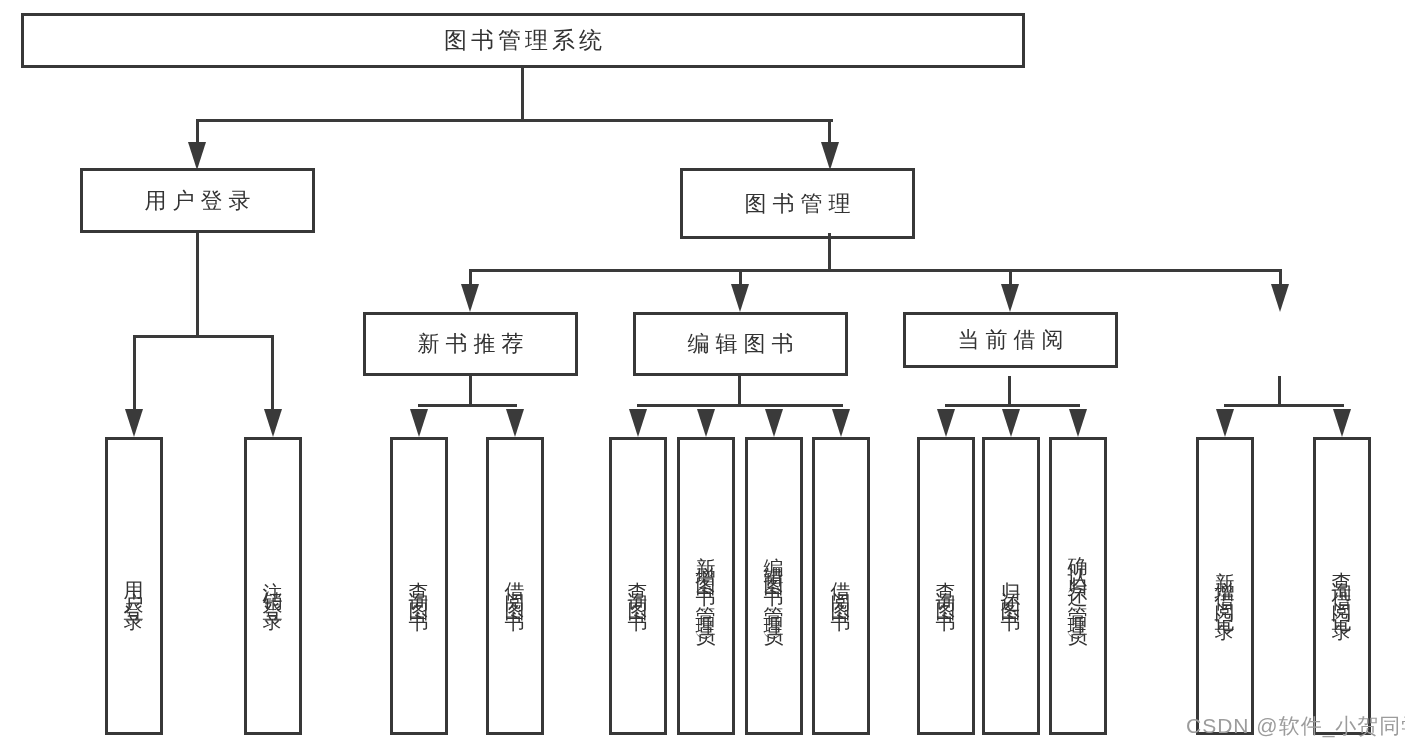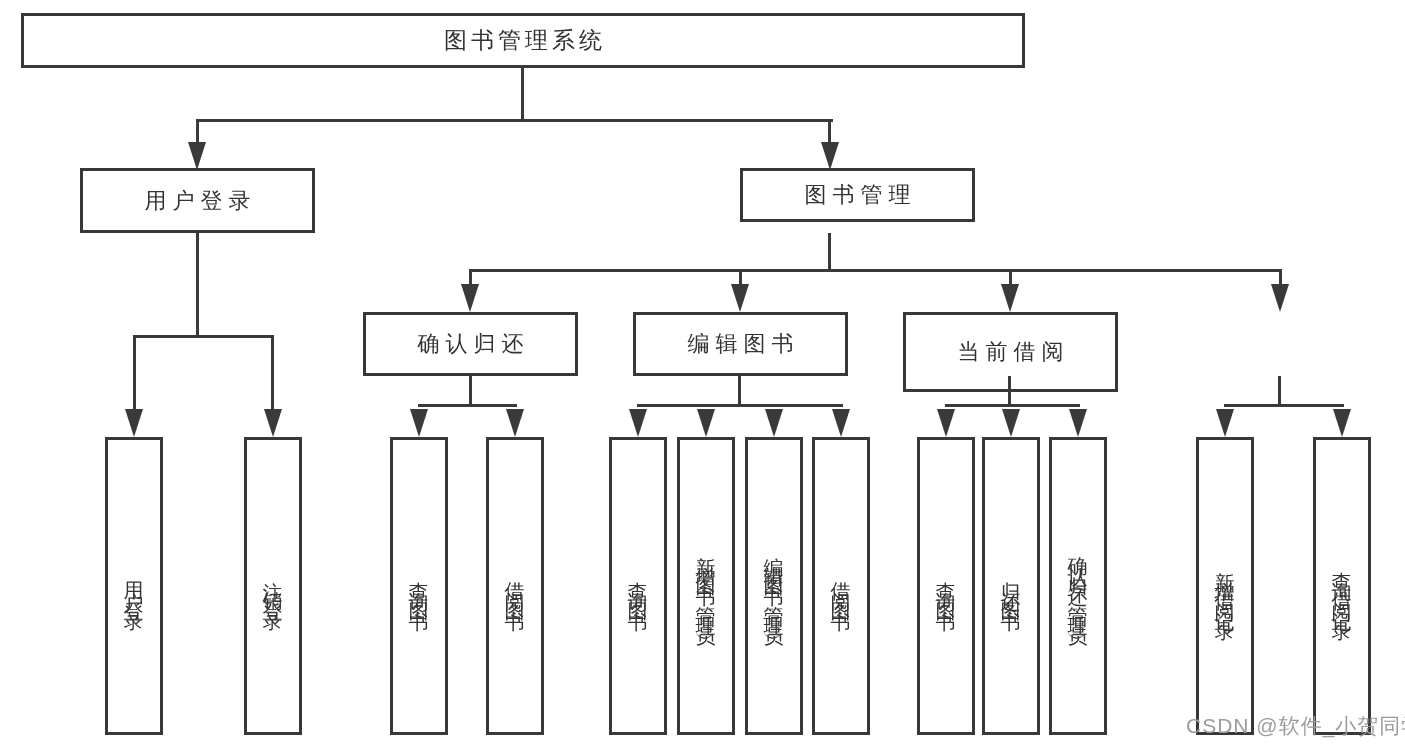"图书管理" div.box { height: 54px -> 71px; left: 740px -> 680px }
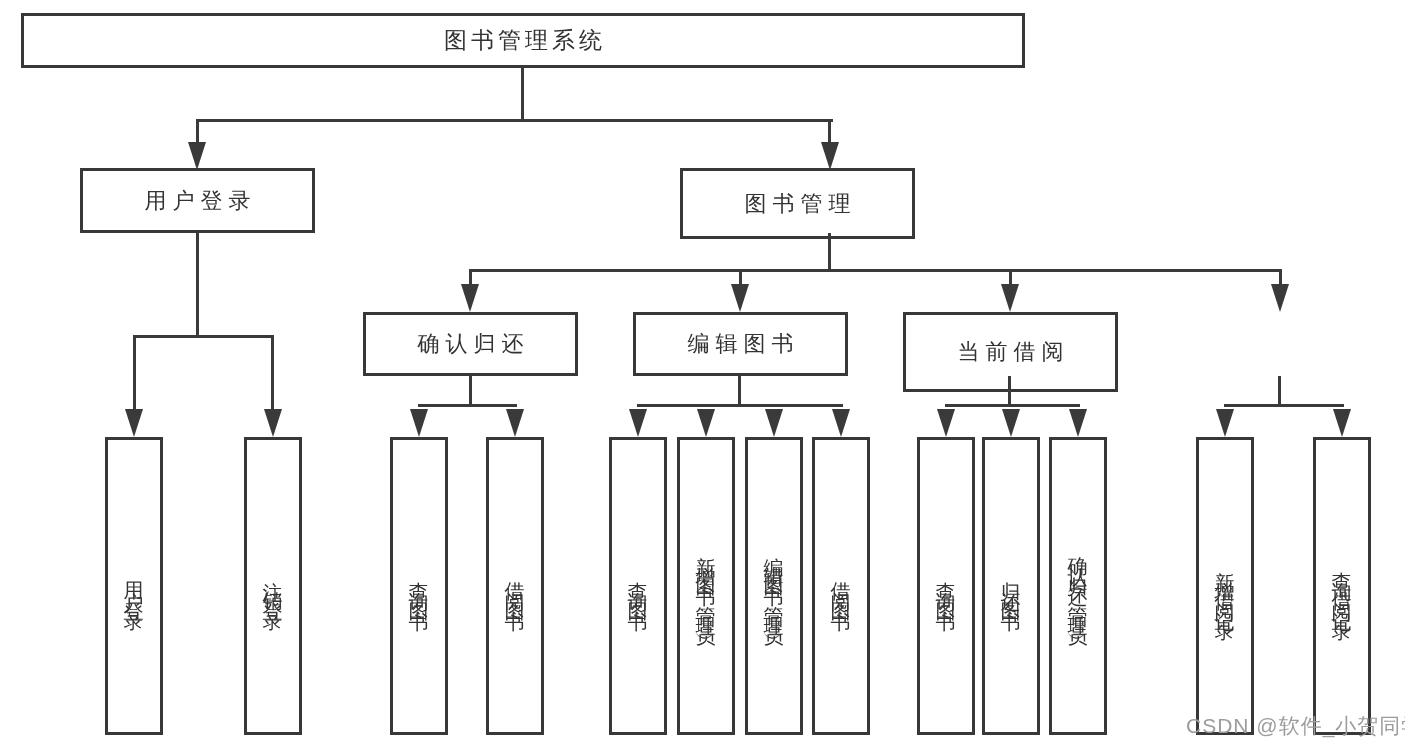"确认归还" span { text: 确认归还 -> 新书推荐 }
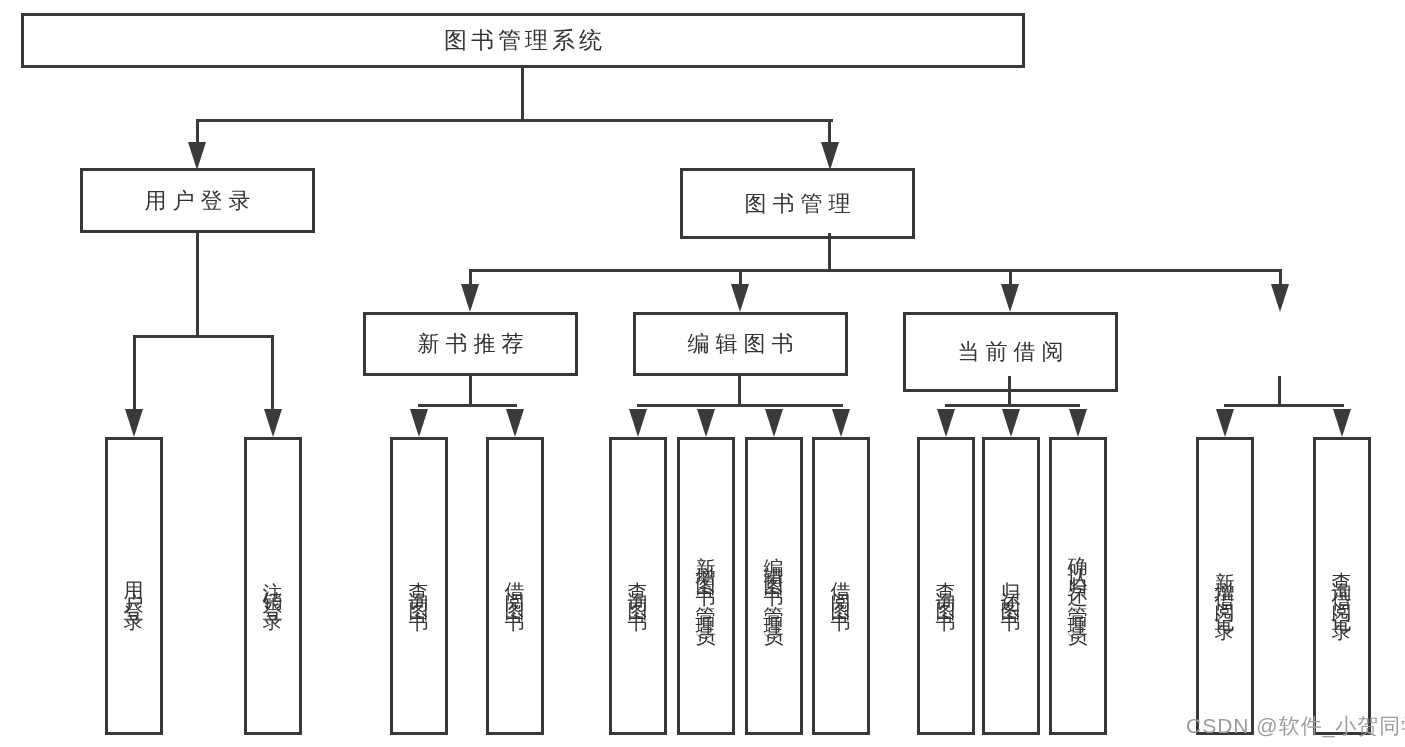"当前借阅" div.box { height: 80px -> 56px }
